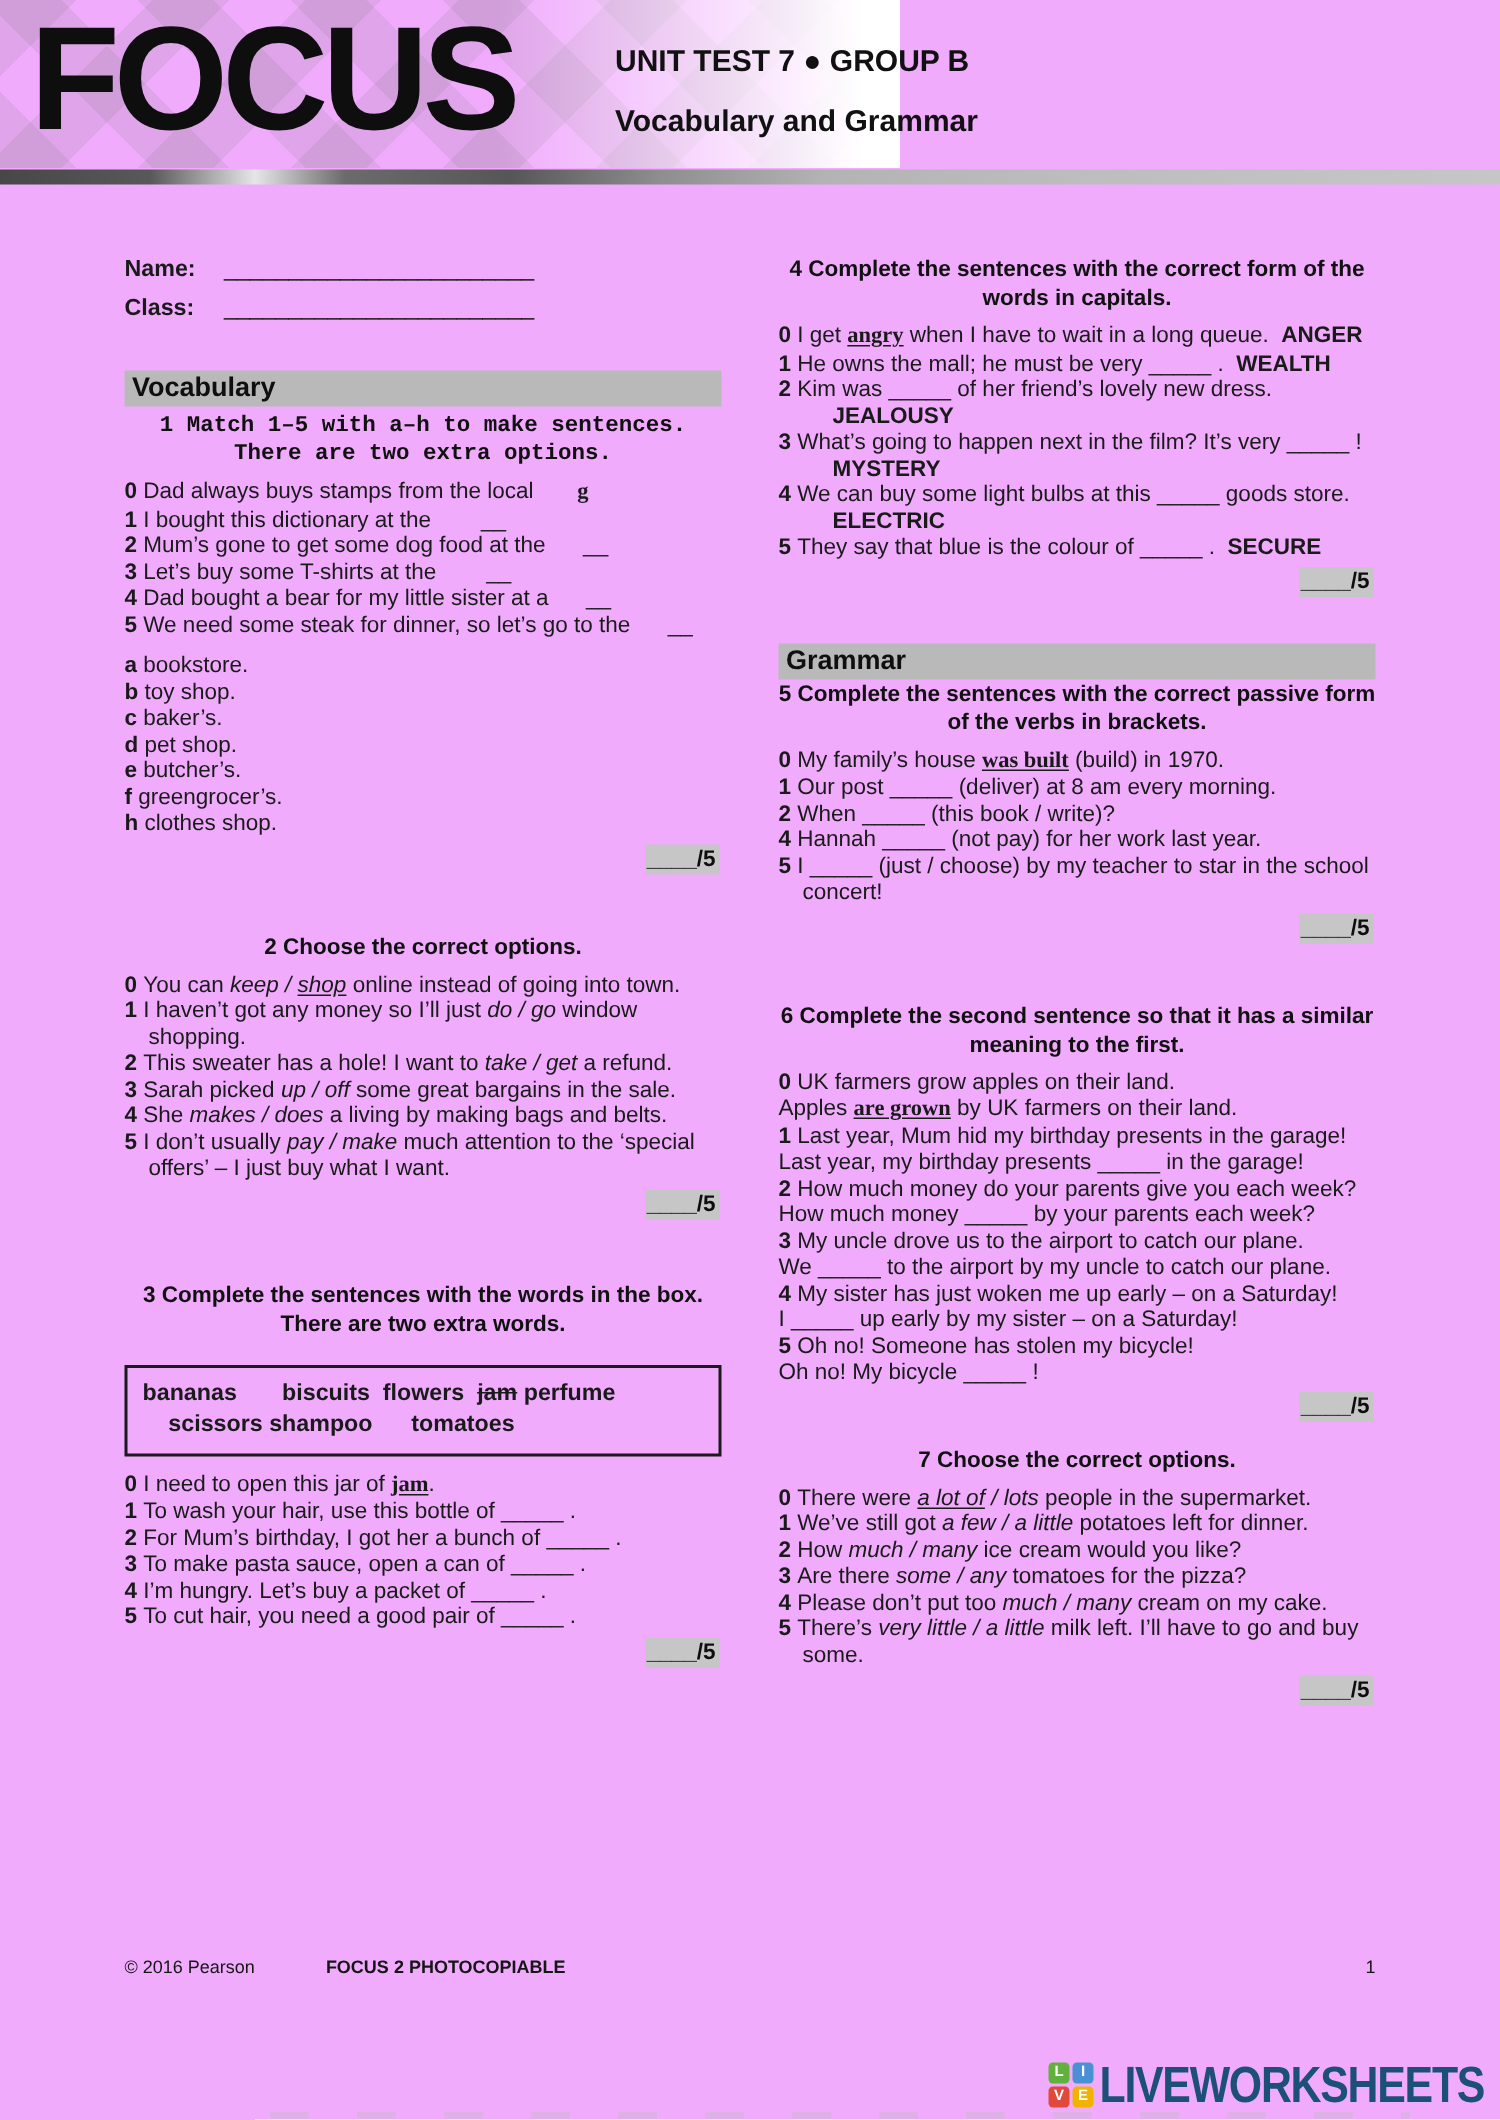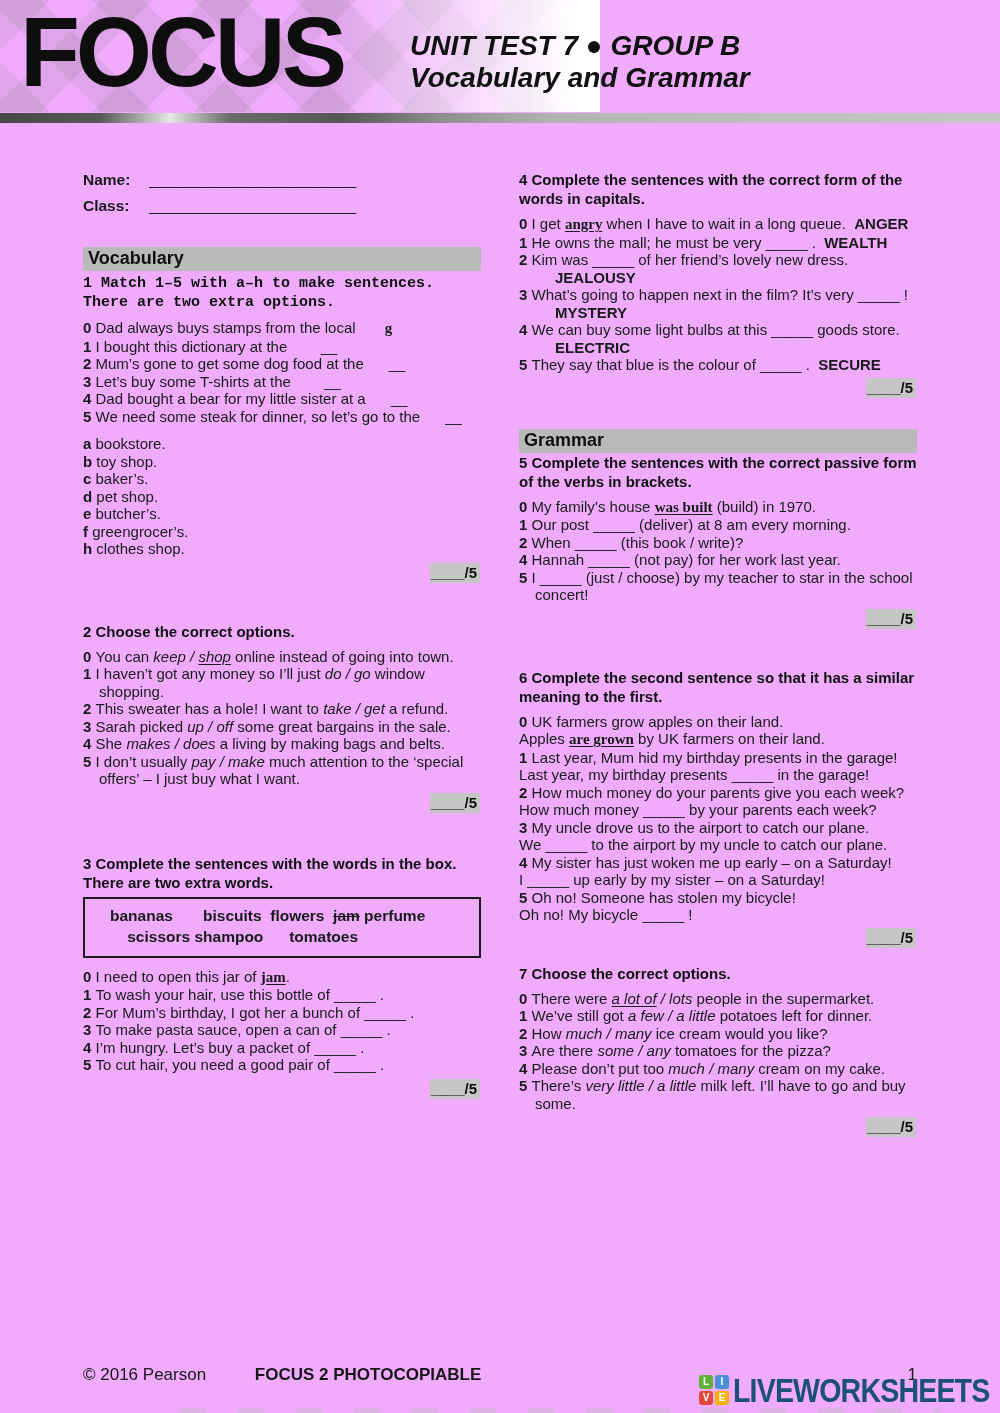"UNIT TEST 7 ● GROUP" .titles { font-size: 28px -> 20px; font-style: italic -> none }
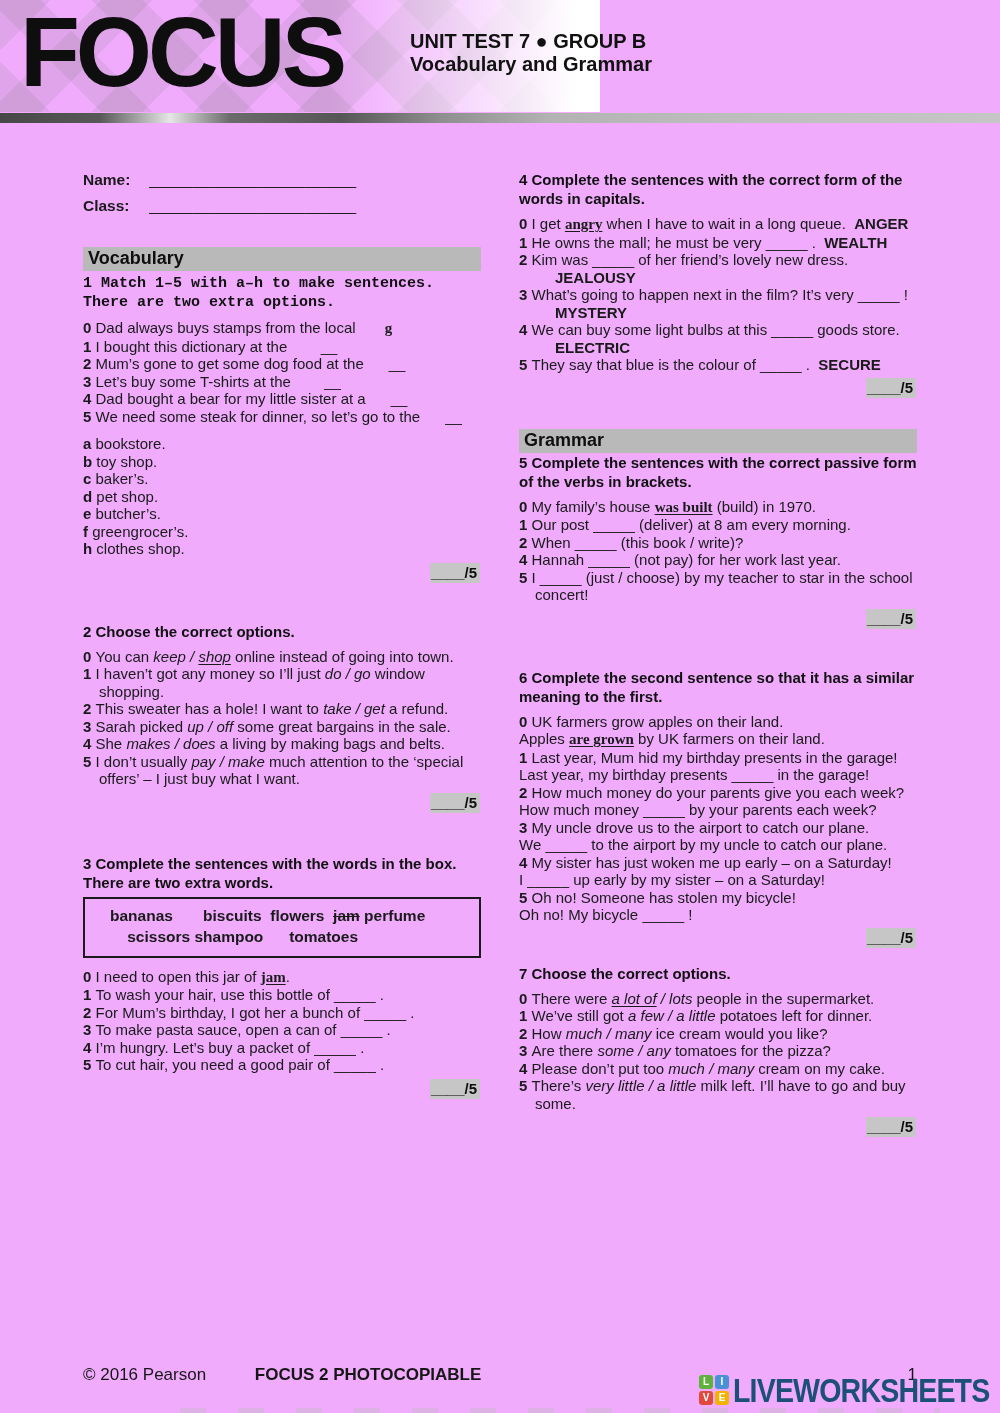"Vocabulary and Grammar" .titles .t2 { margin-top: none -> 17px }
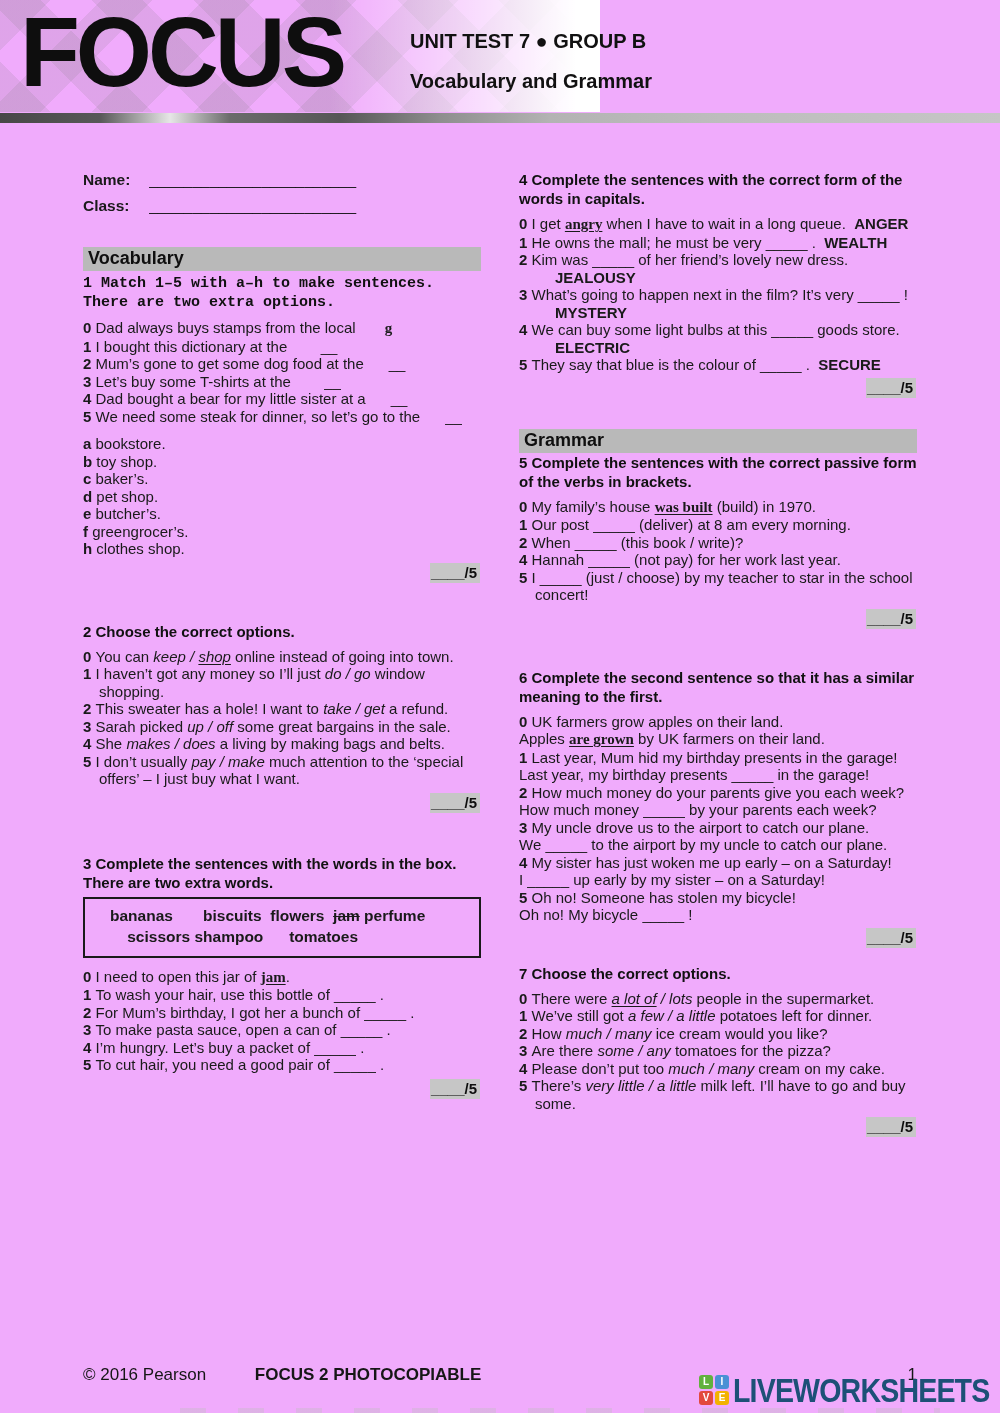"4 Complete the sentences with" .extitle { text-align: none -> center }
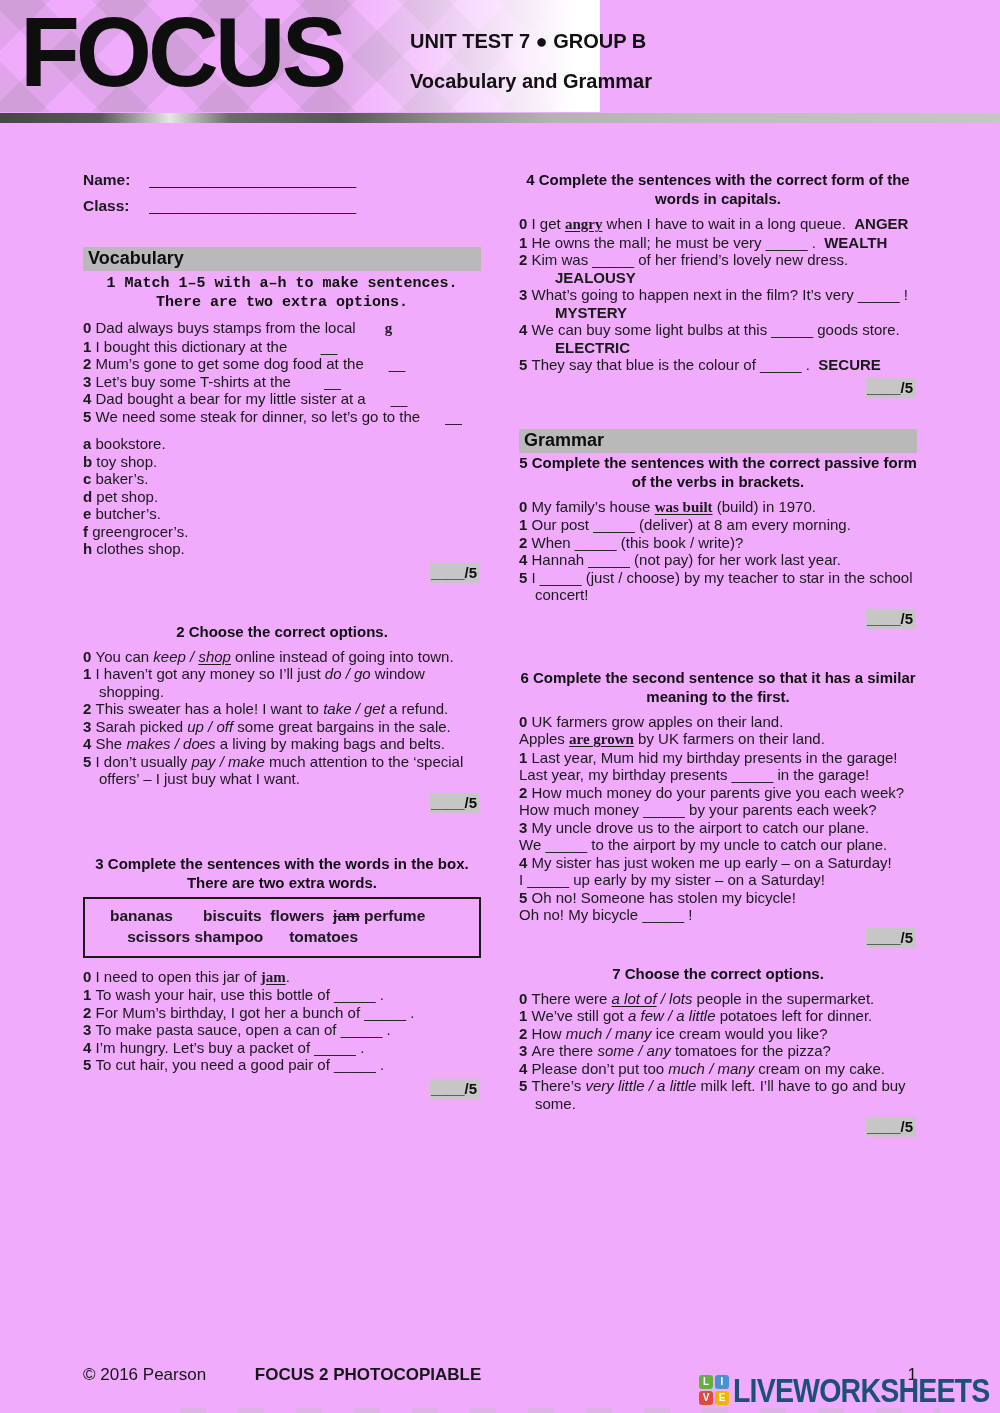"bananas biscuits flowers jam perfume" .wordbox { margin-top: 5px -> 18px; padding: 6px 4px 9px 25px -> 6px 4px 9px 10px }
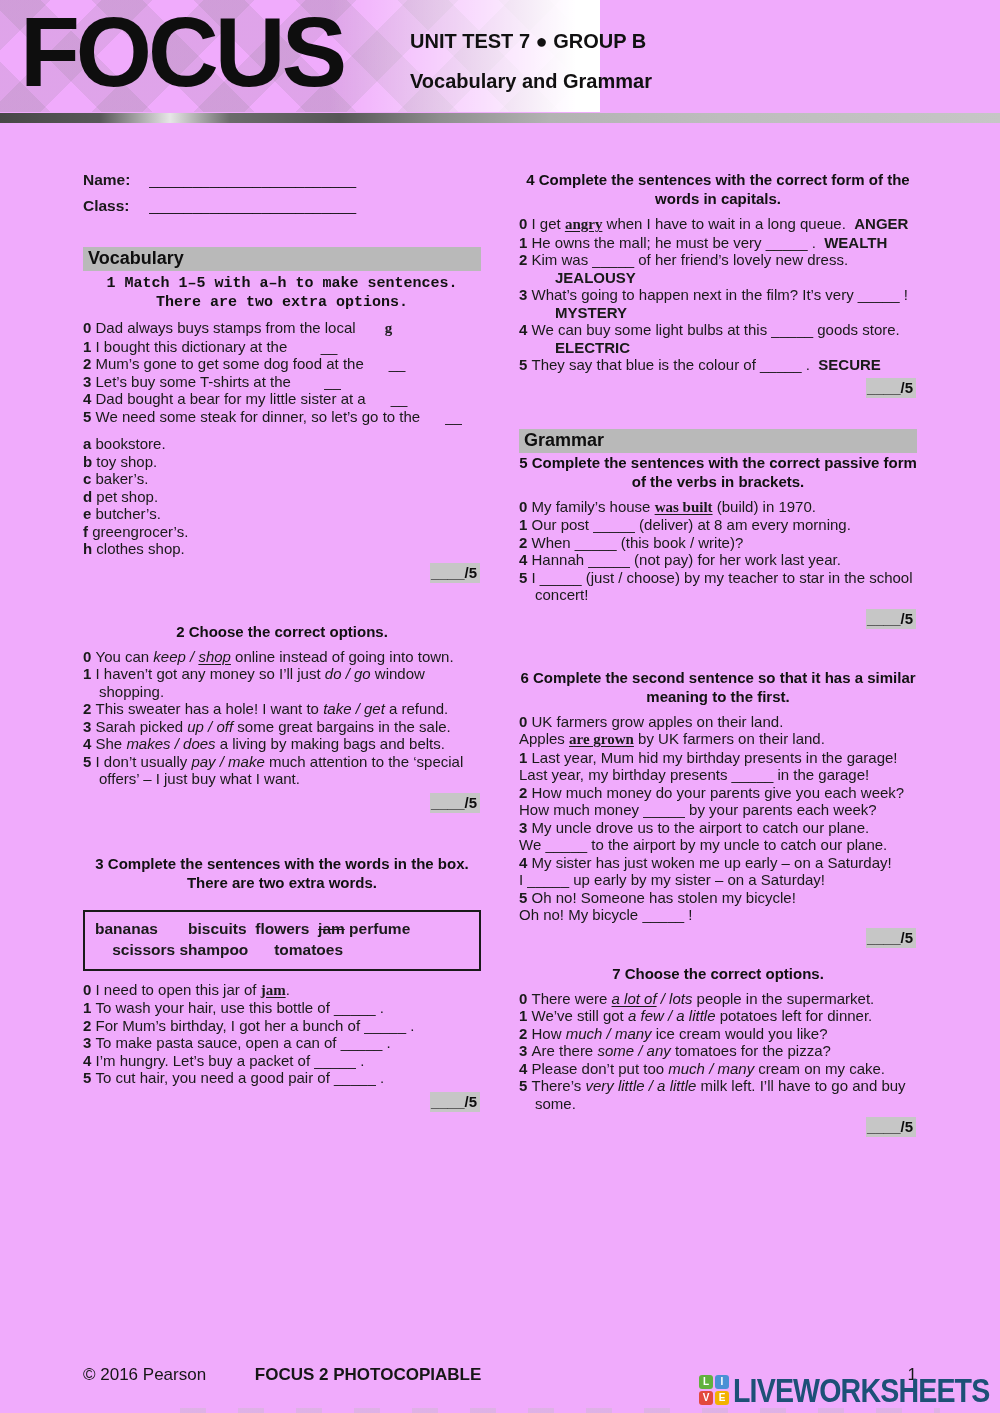"© 2016 Pearson FOCUS 2" .footer { font-size: 17px -> 12px; top: 1365px -> 1304px }
